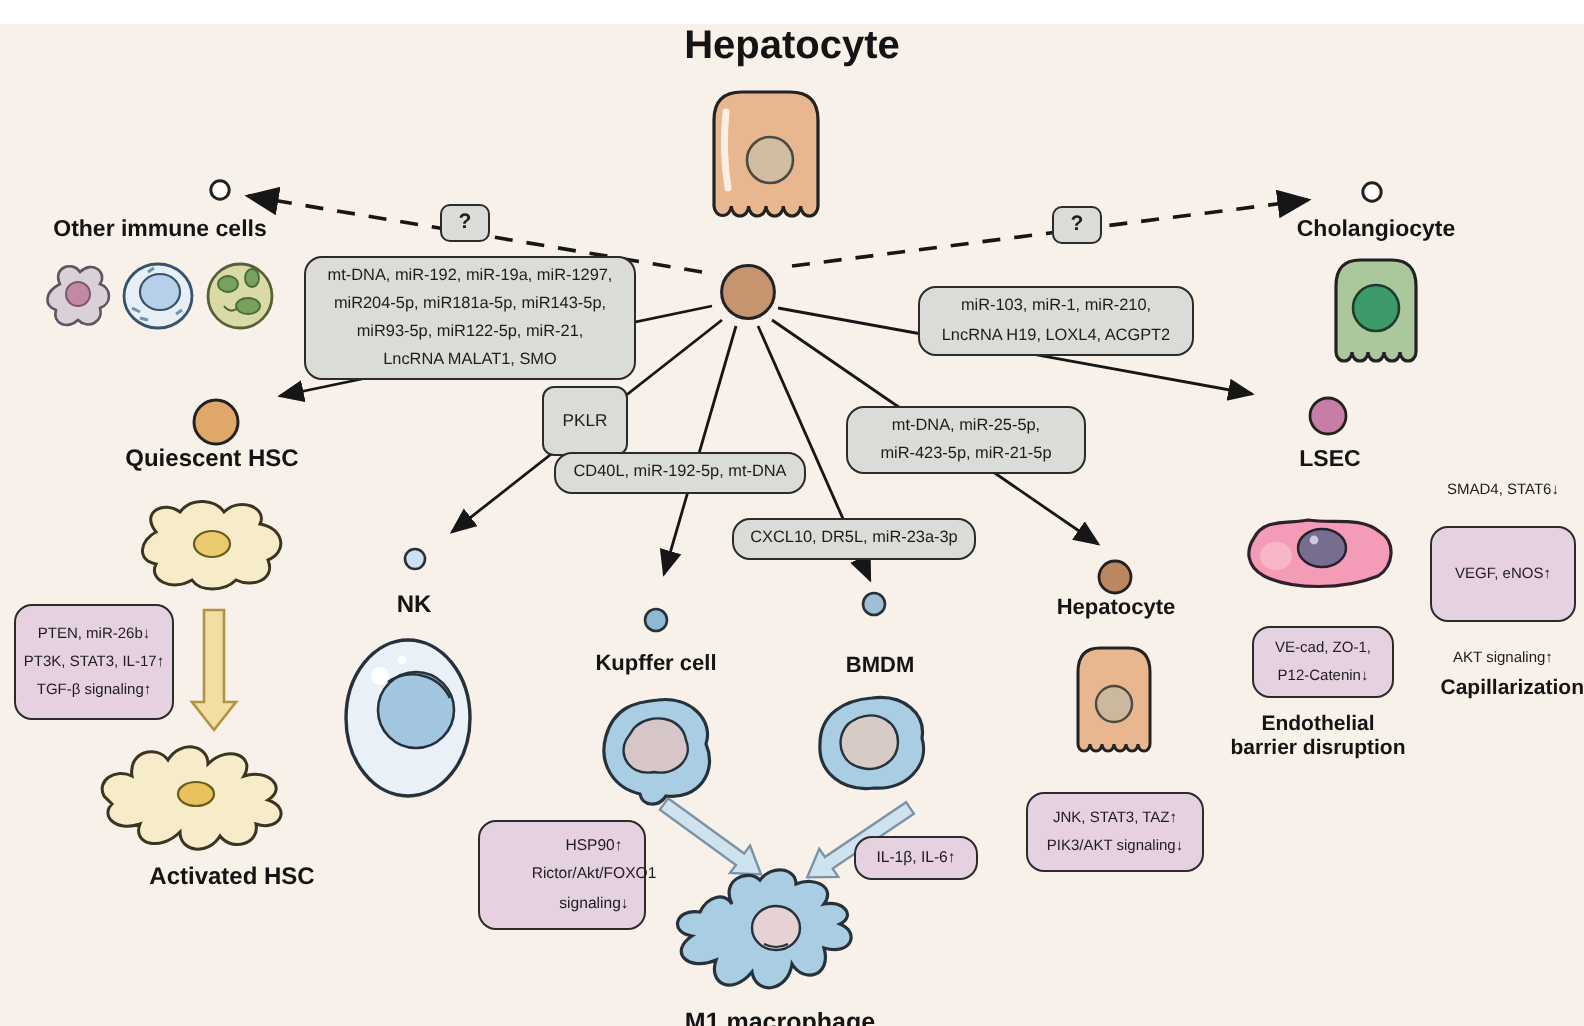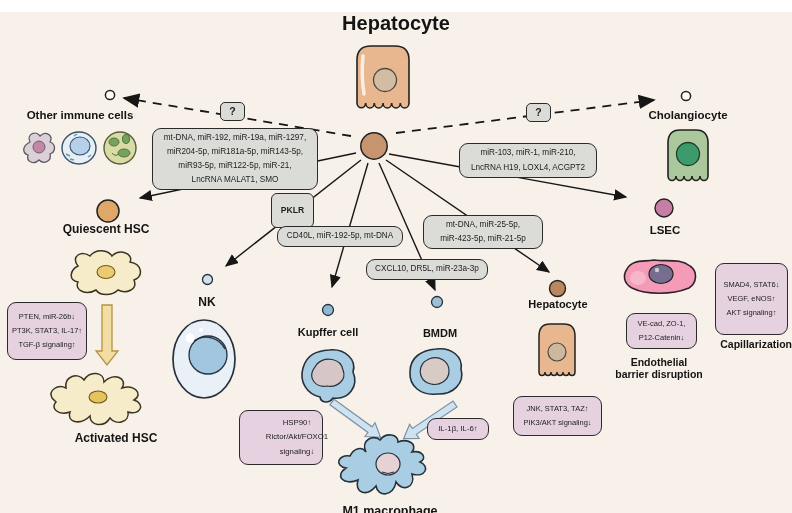"PKLR" div.gbox { font-weight: bold -> none }
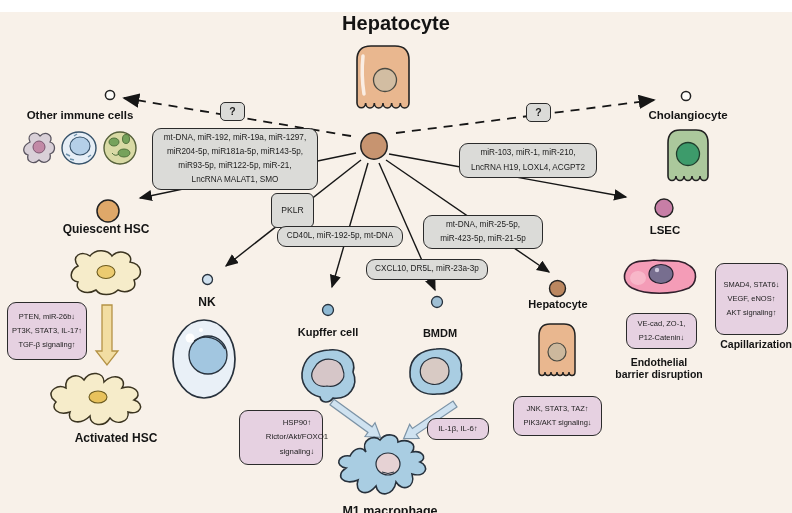"mt-DNA, miR-25-5p," div.gbox { top: 203px -> 191px }
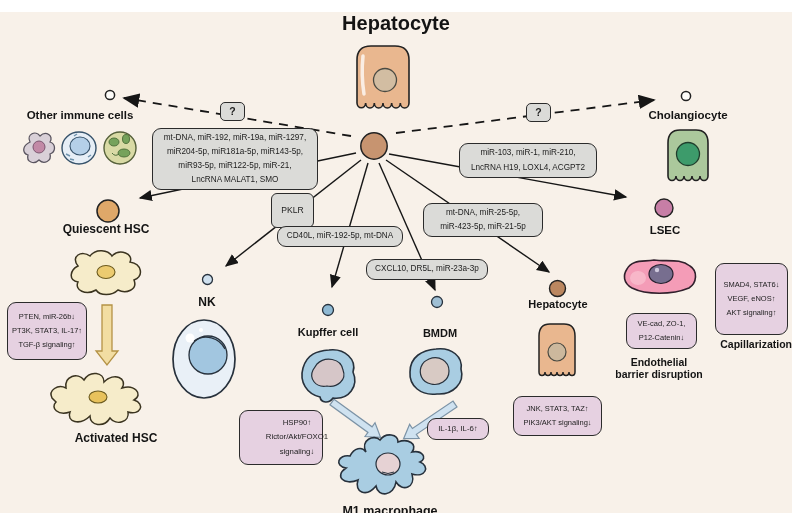"SMAD4, STAT6↓" div.pbox { gap: none -> 28px; height: 72px -> 48px }
